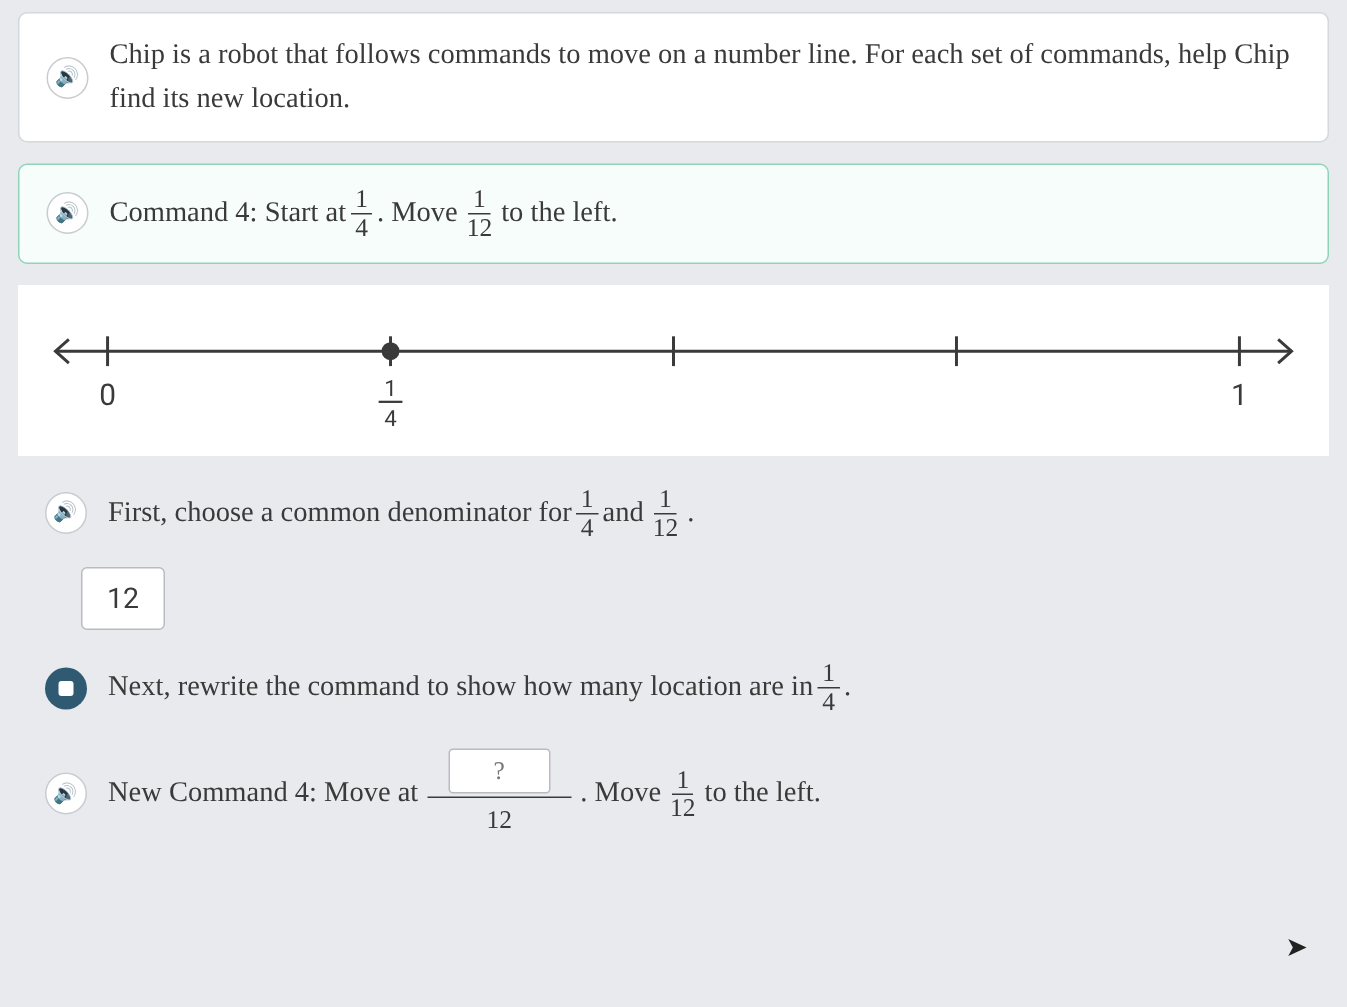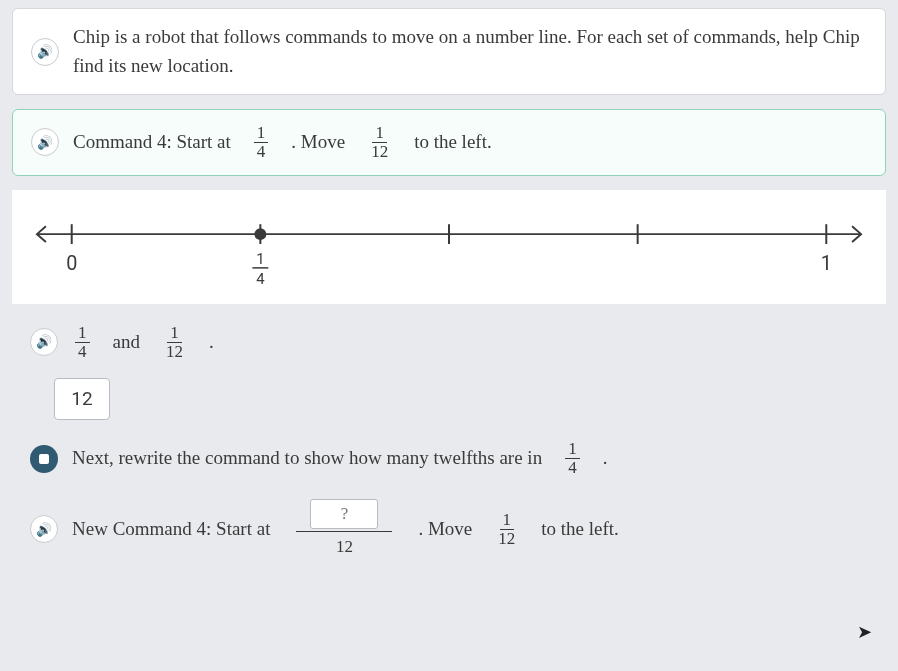"Command 4: Start at" .flex-text { gap: 20px -> none }
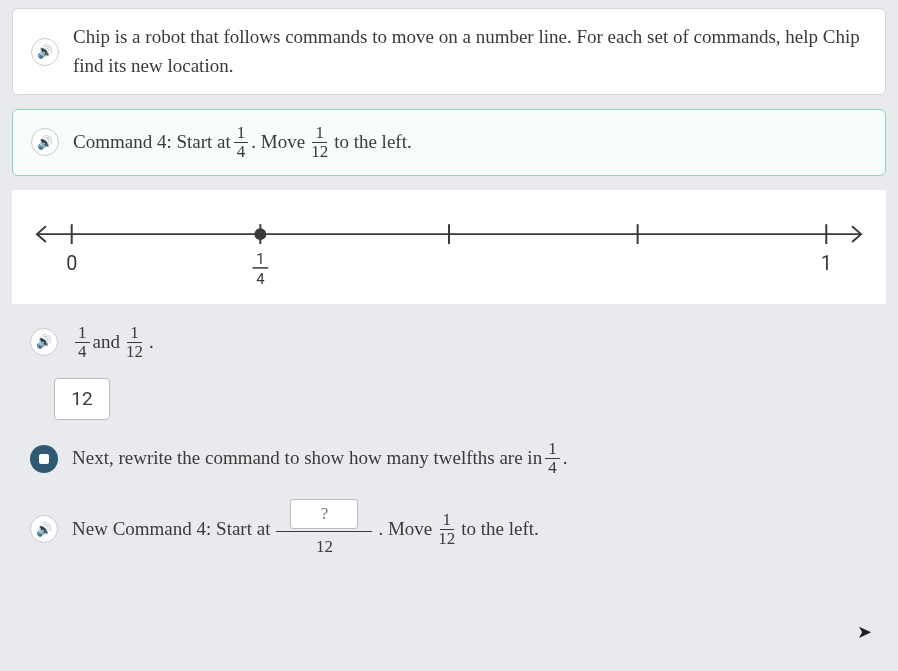"First, choose a common denominator" span { html: none -> <span>First, choose a common denominator for </span> }
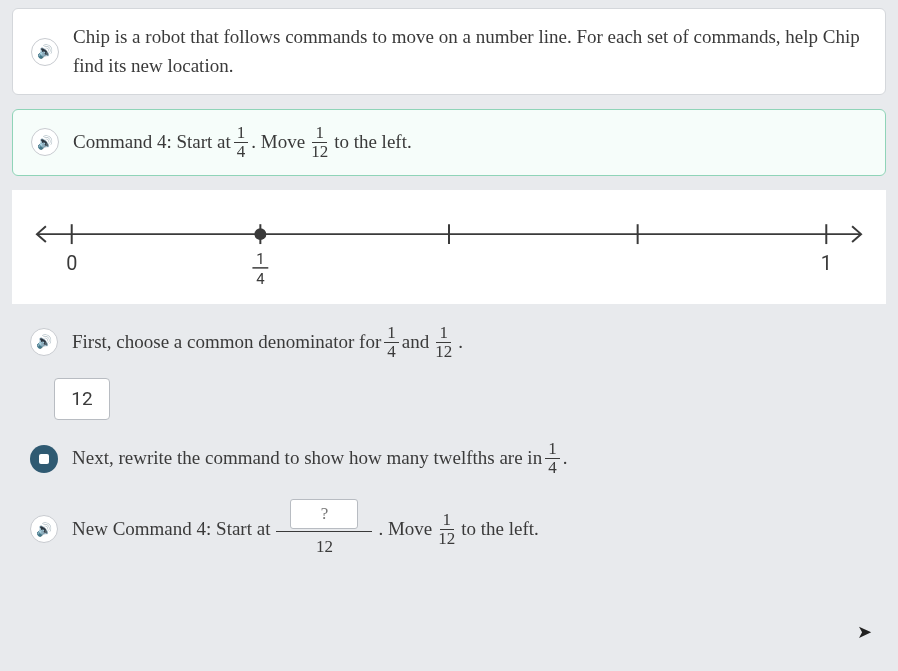"Next, rewrite the command to" span { text: twelfths -> location }
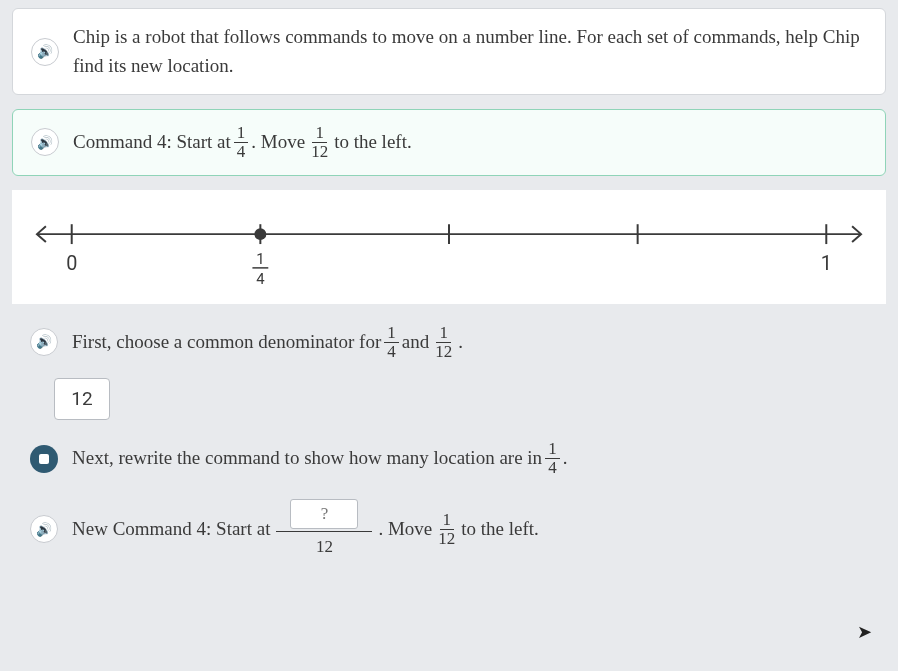"New Command 4: Start at" span { text: Start -> Move }
